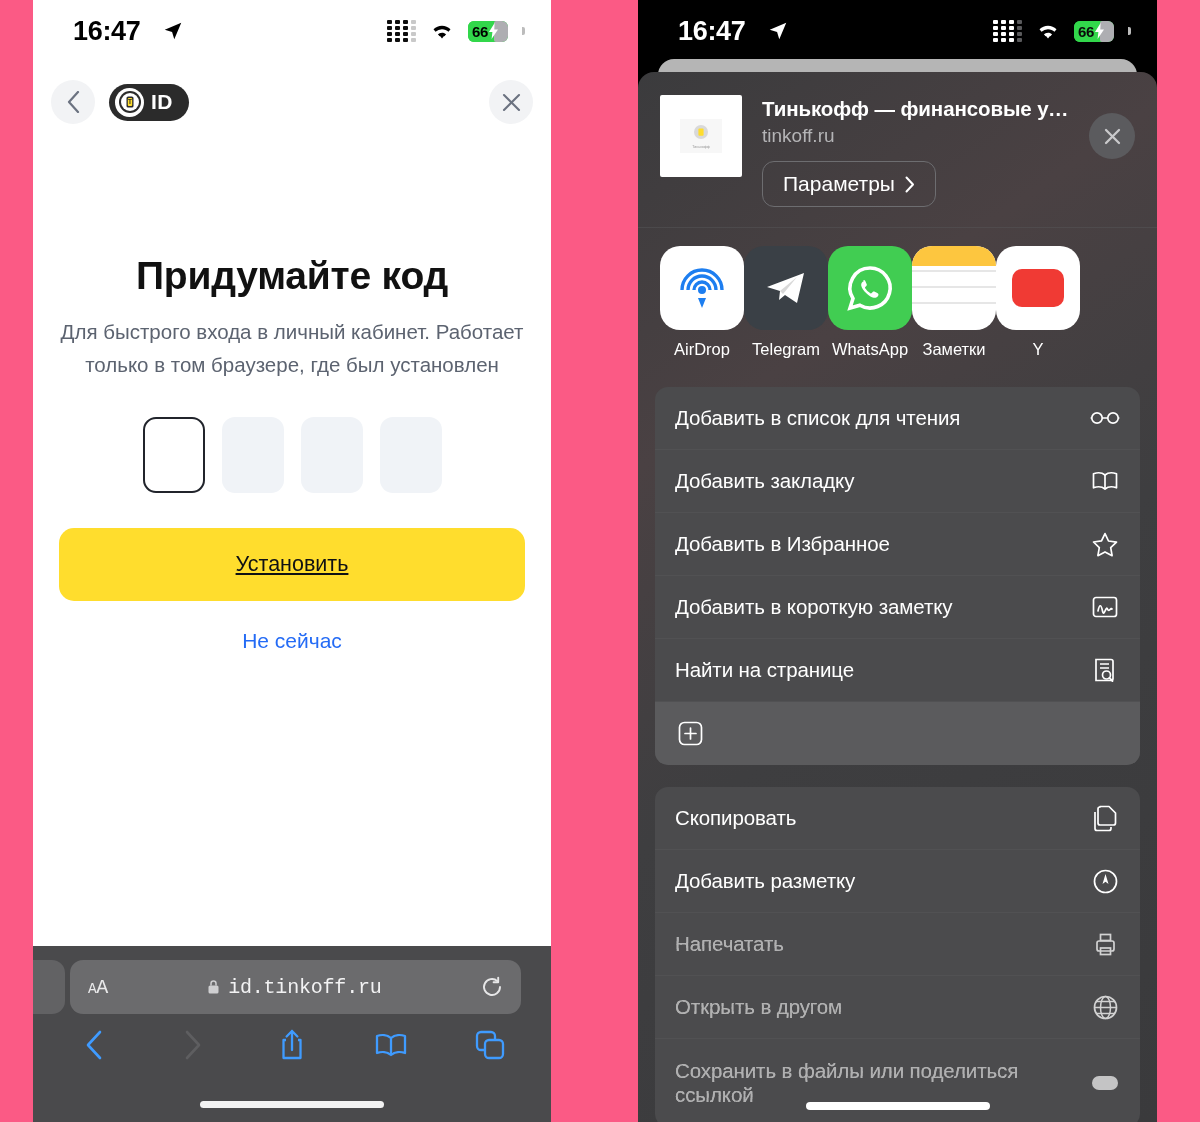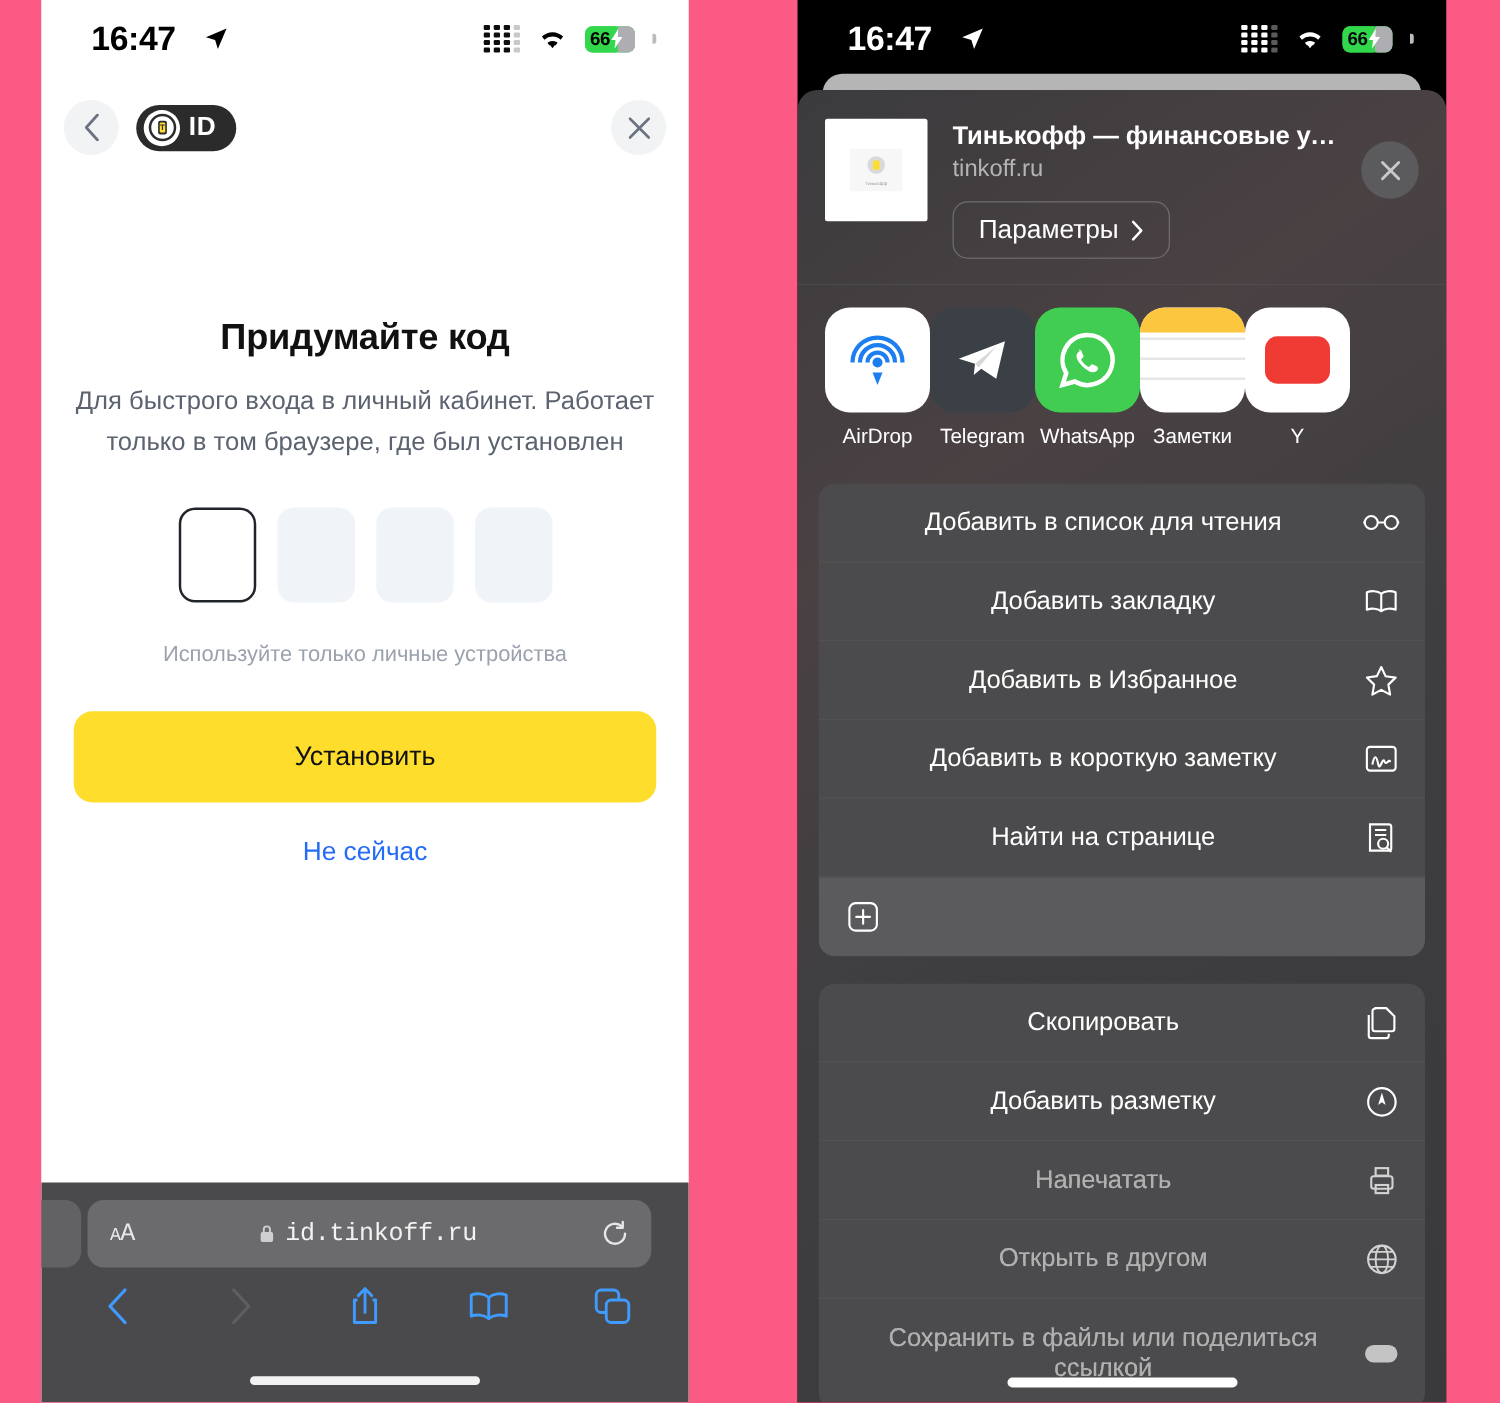"Придумайте код" .title { font-size: 29px -> 39px }
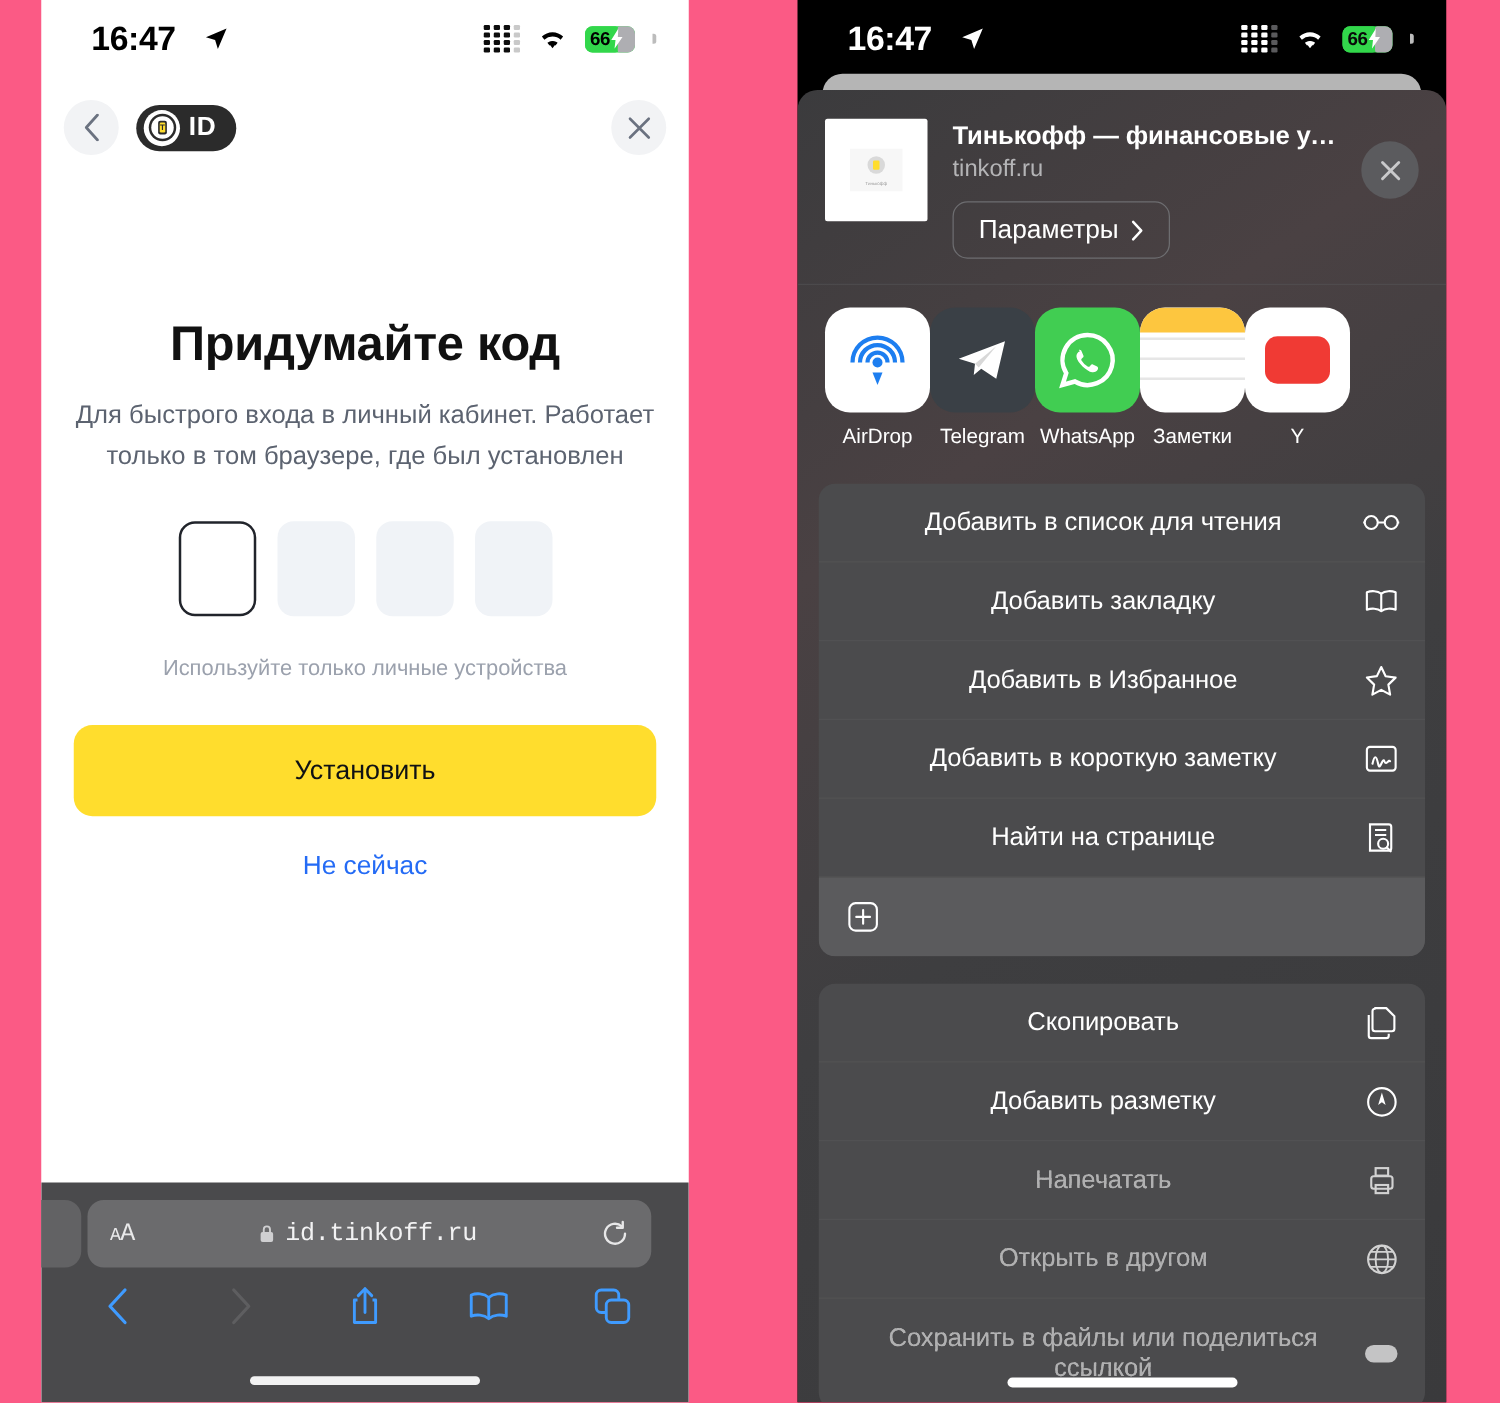"Добавить в список для чтения" .menu-row { text-align: center -> none }
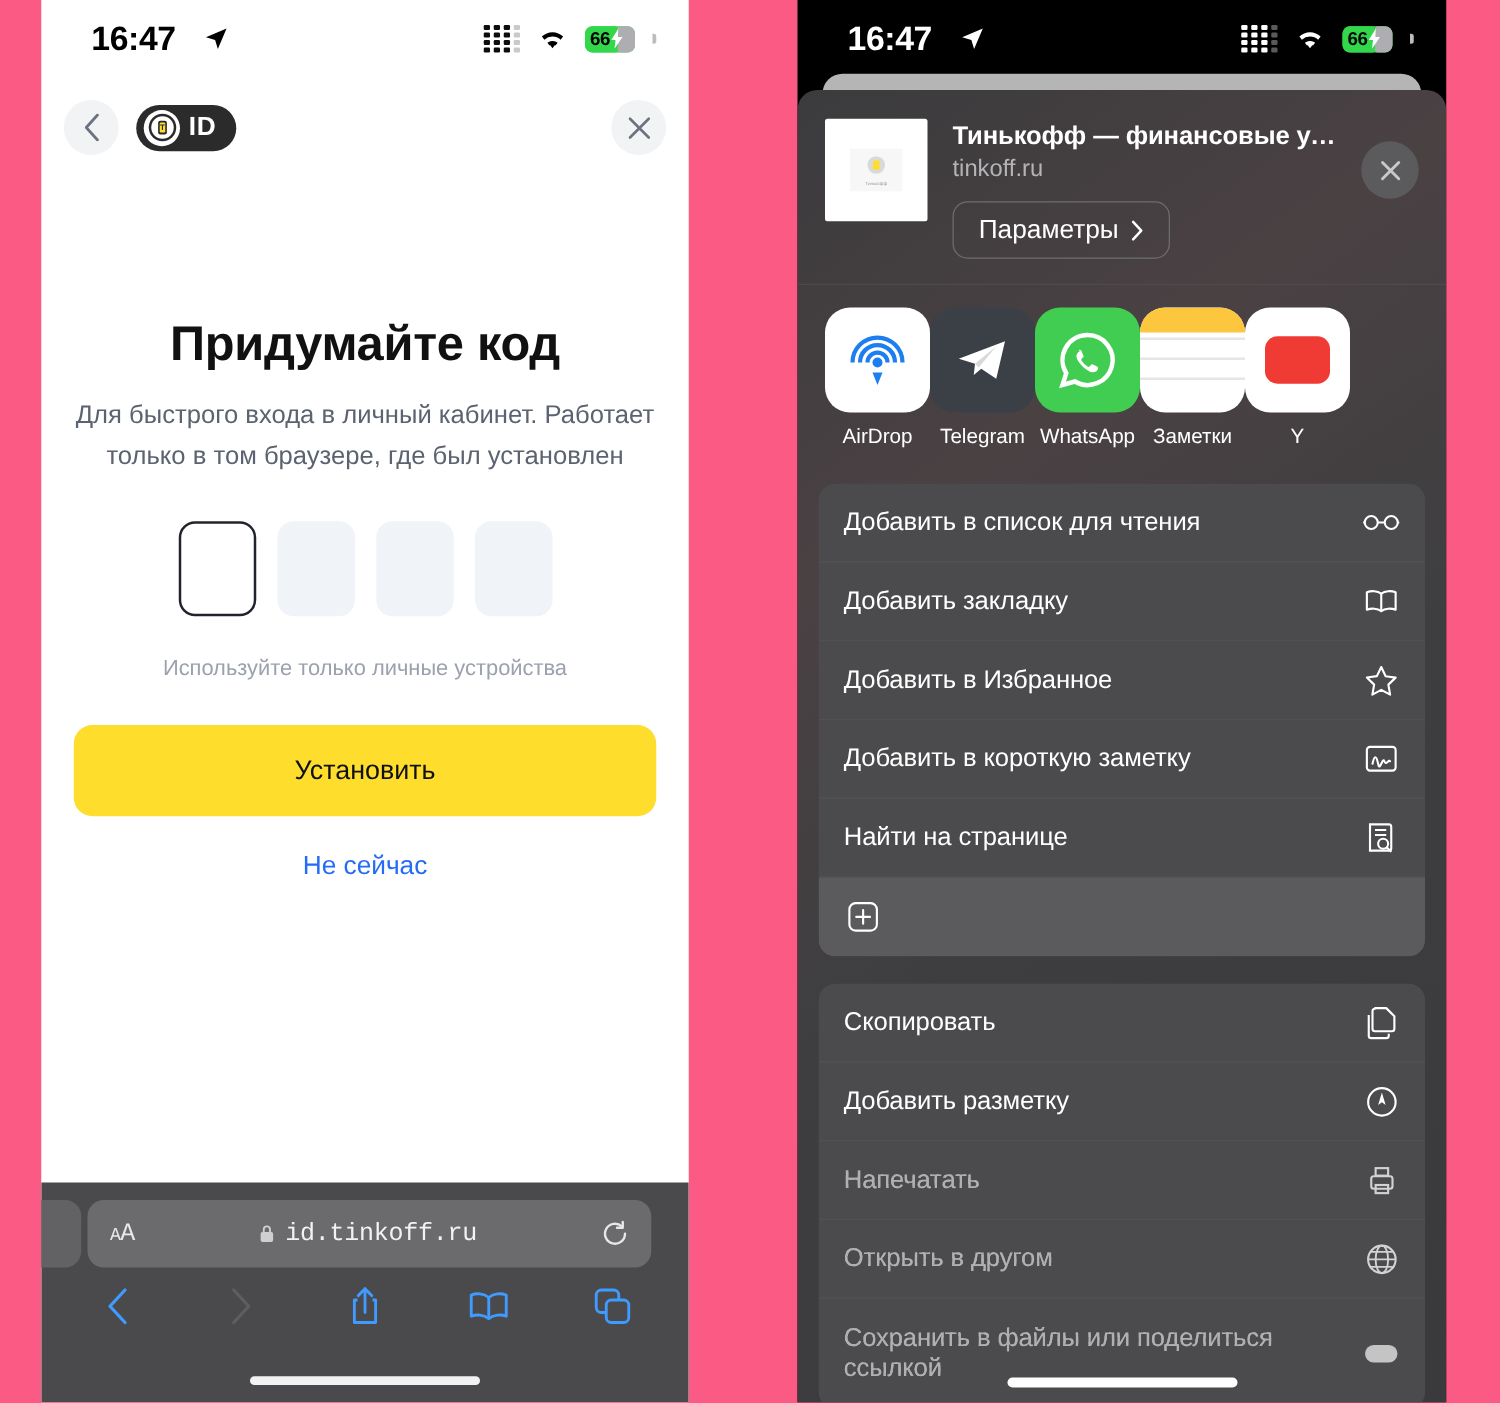"Используйте только личные устройства" div.hint { html: <div>Используйте только личные устройства</div> -> none }
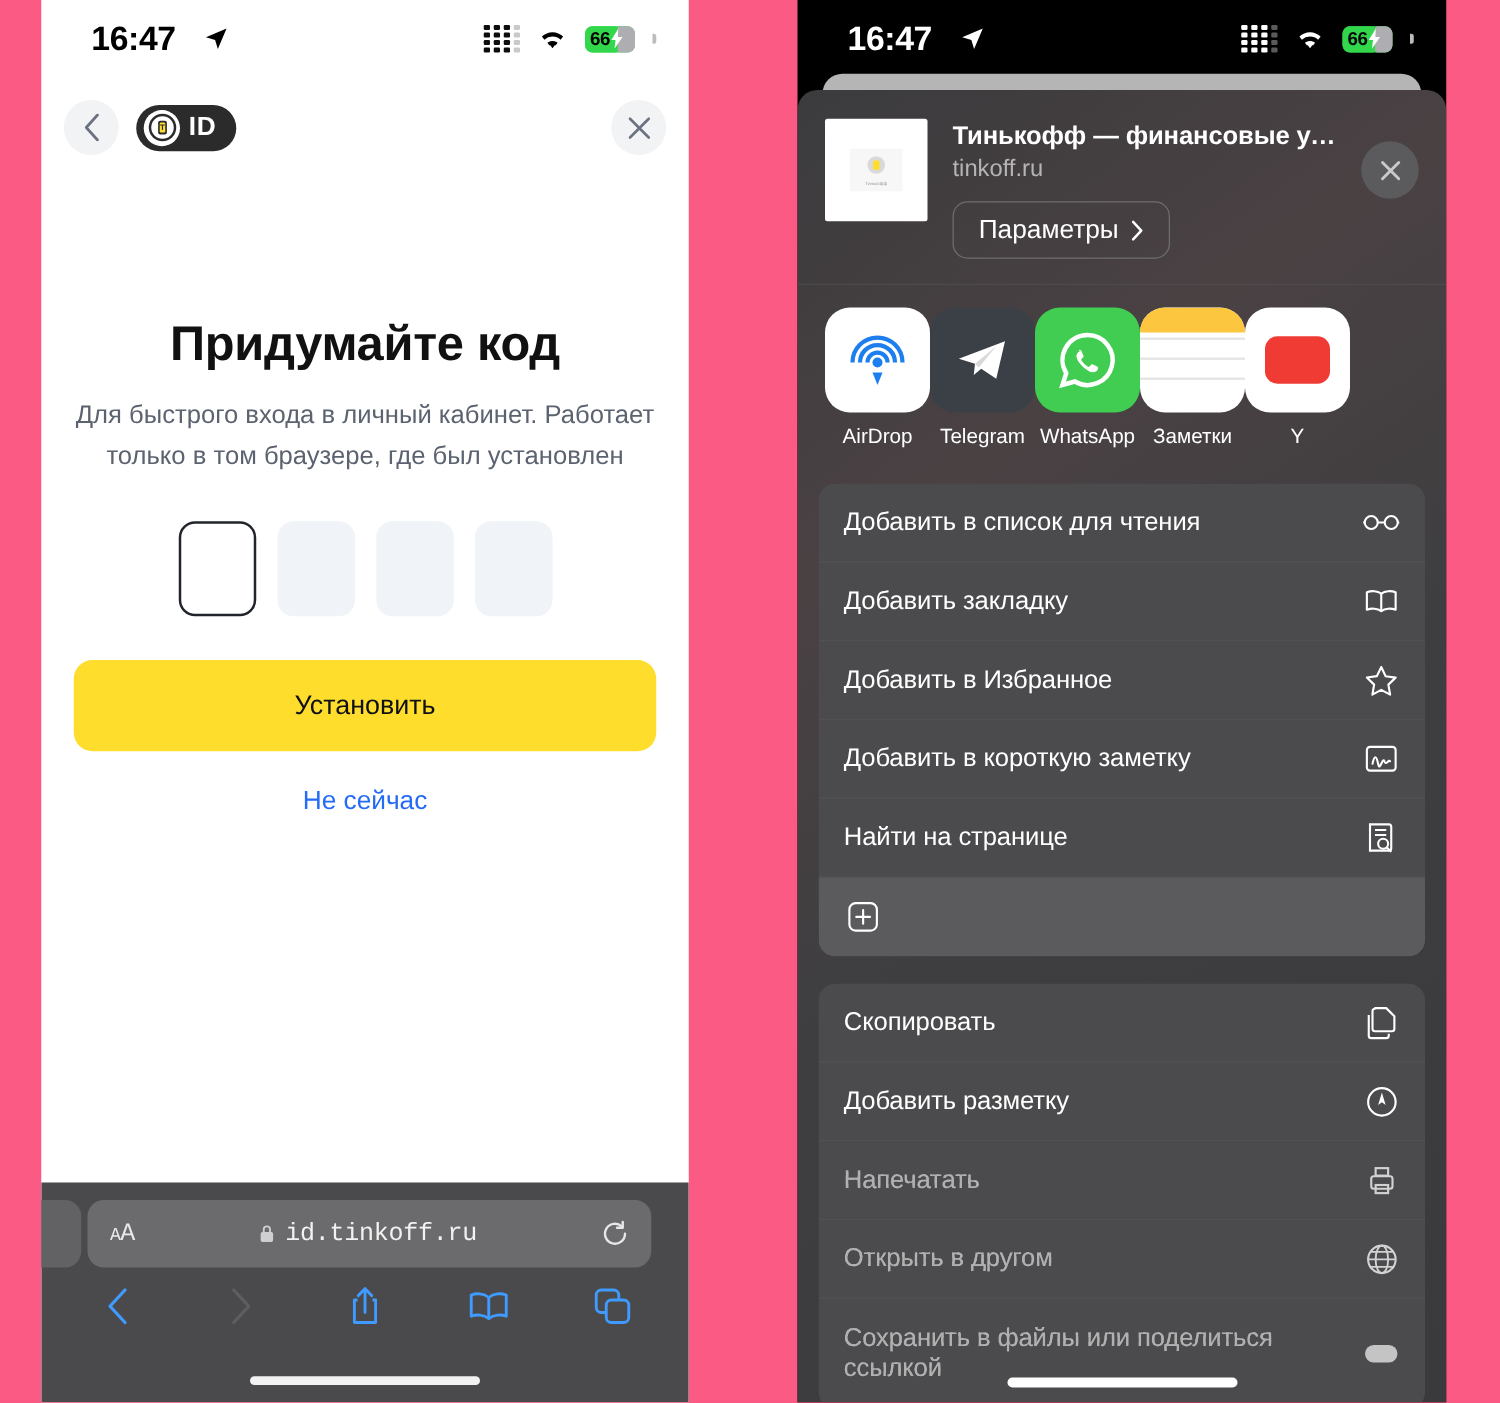"Установить" .cta { text-decoration: none -> underline }
